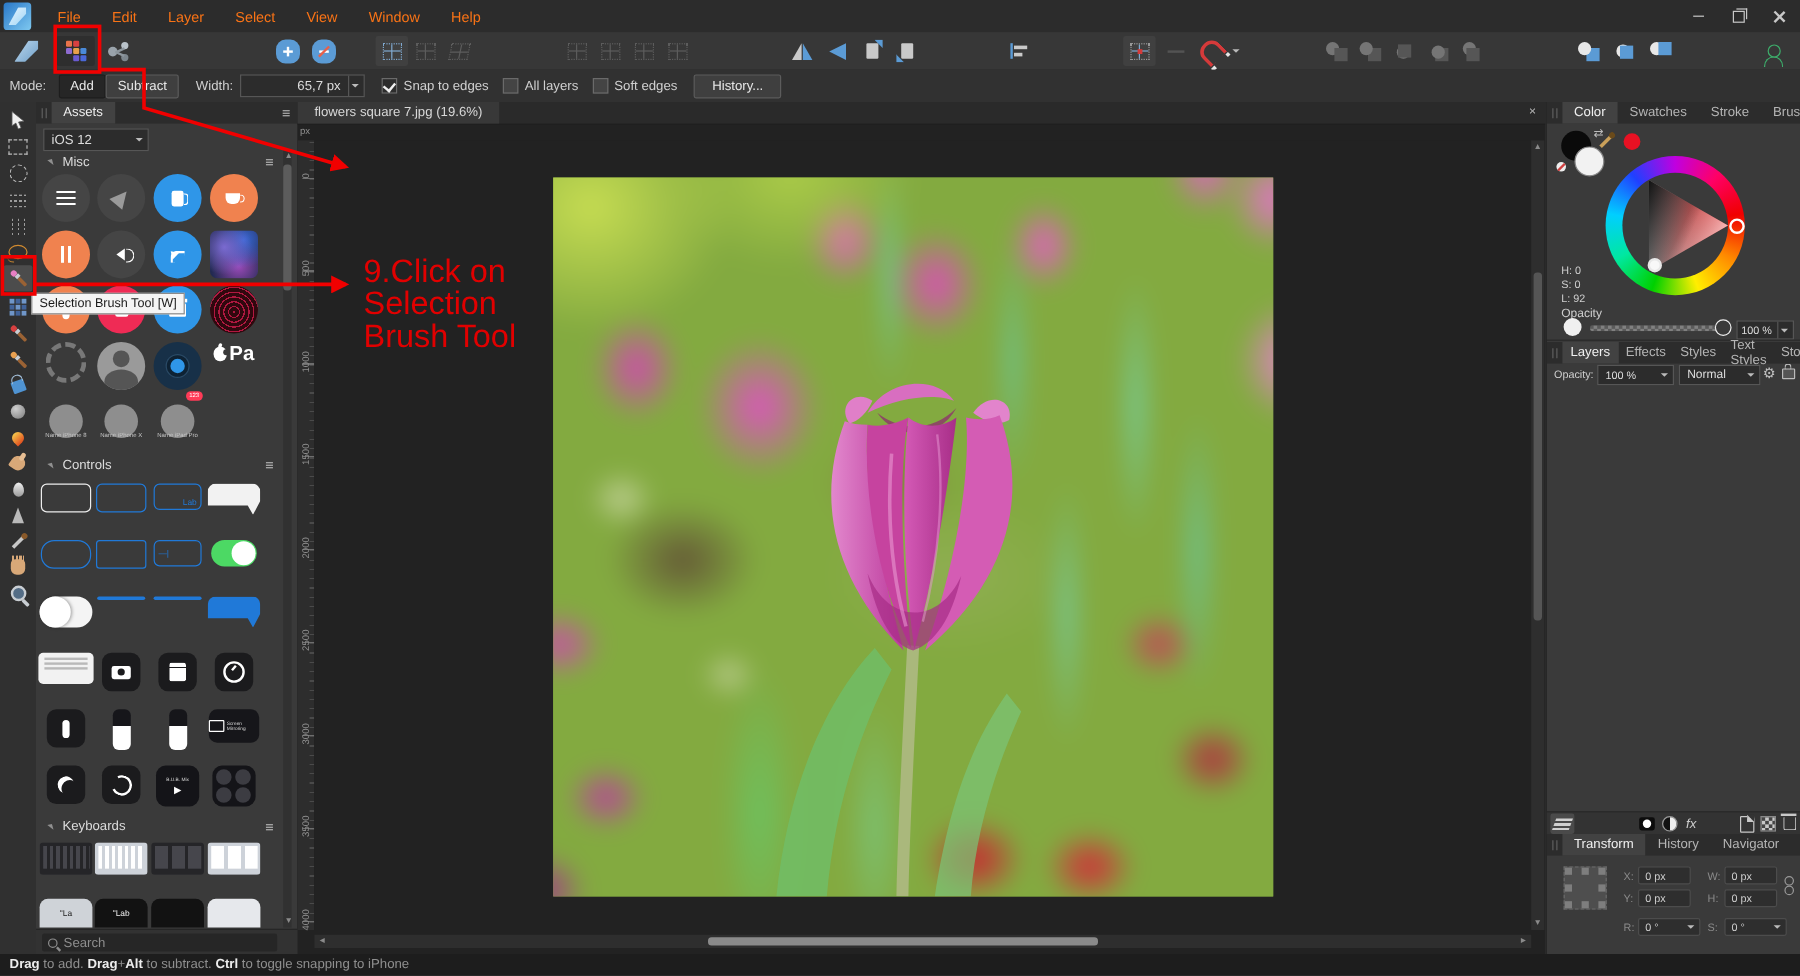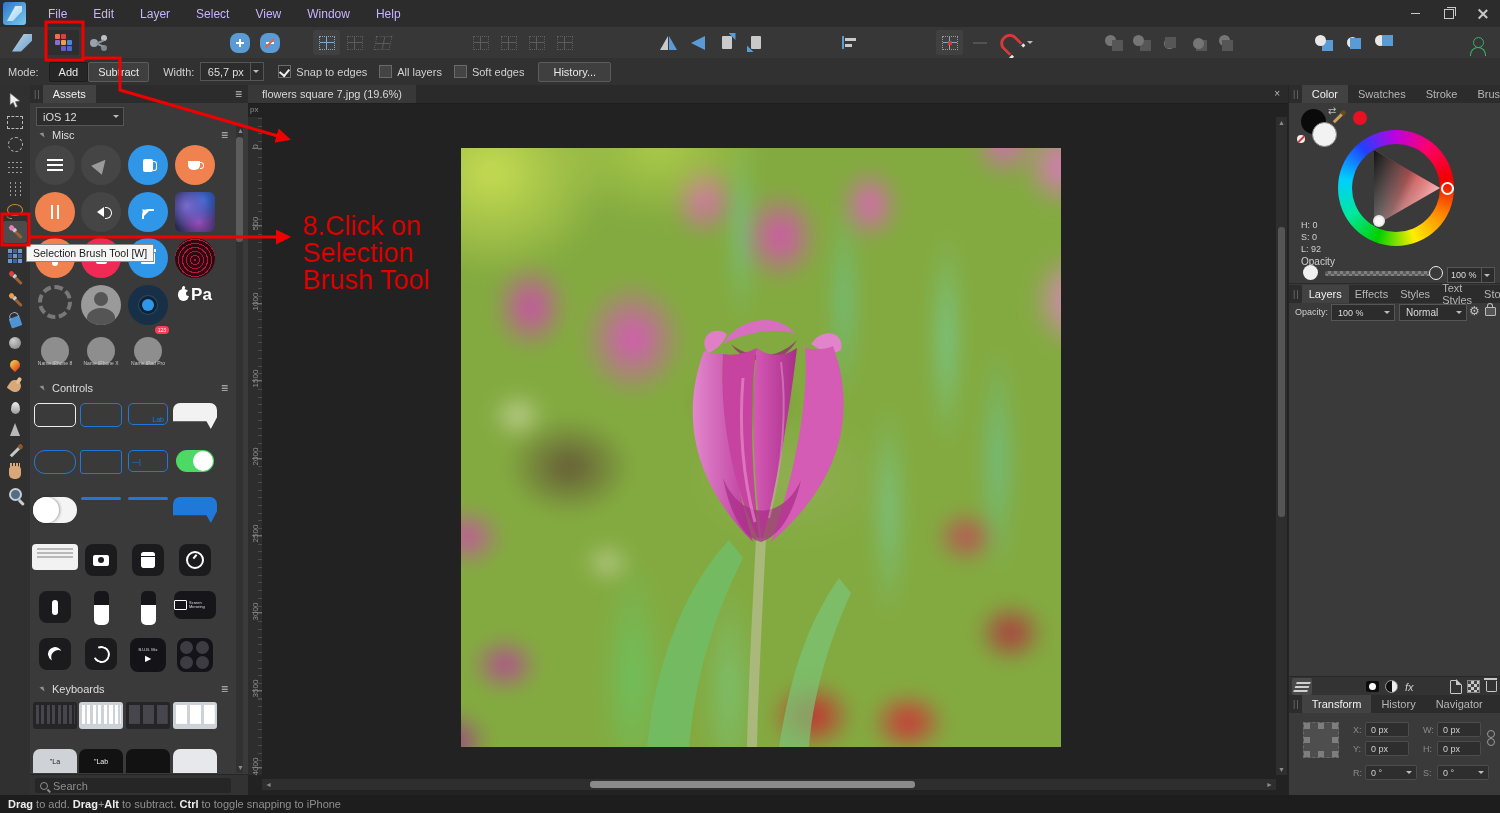"File" .menu-item { color: #c4b5fd -> #f97316 }
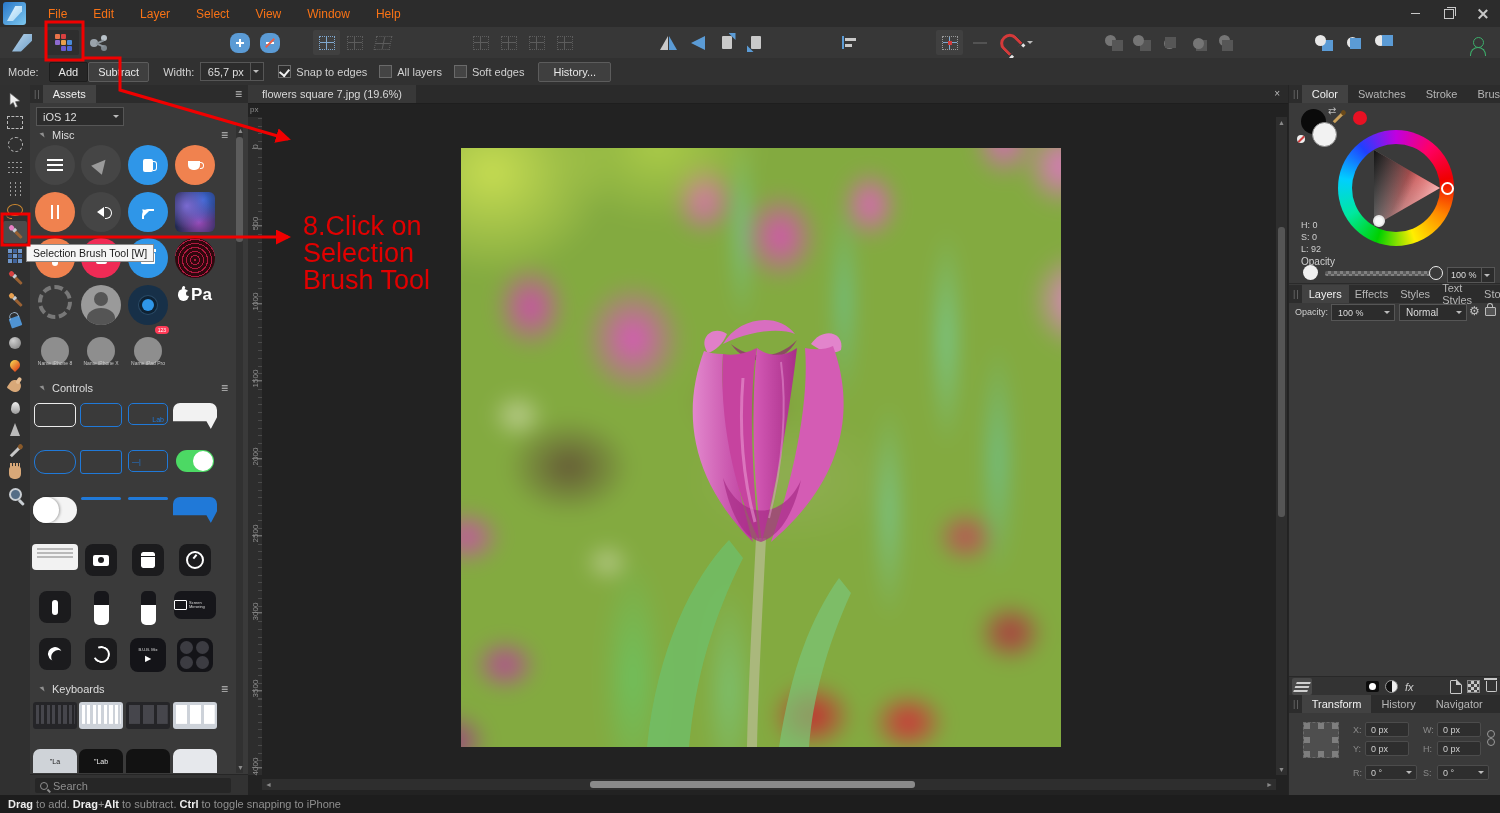"65,7 px" div.combo { padding-left: none -> 40px }
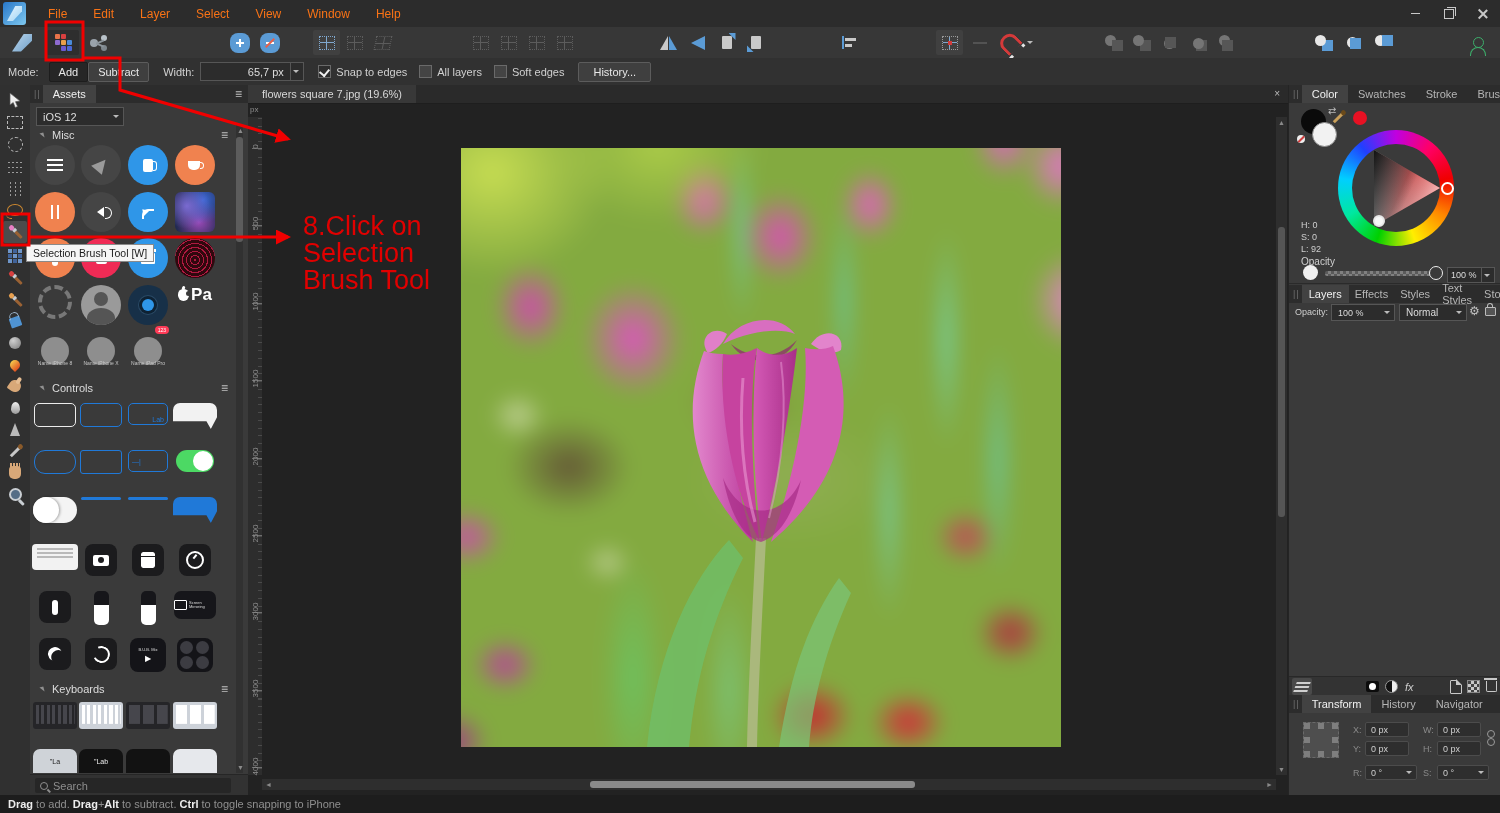"8.Click on" div { text: 8.Click -> 9.Click }
